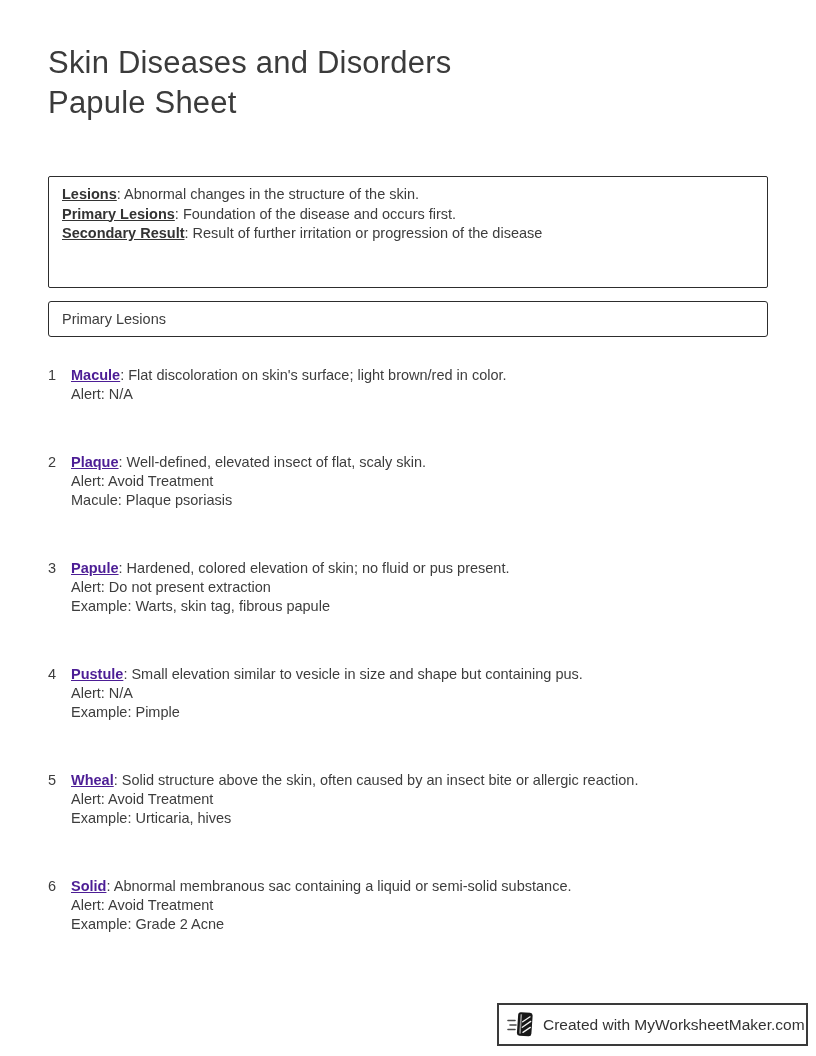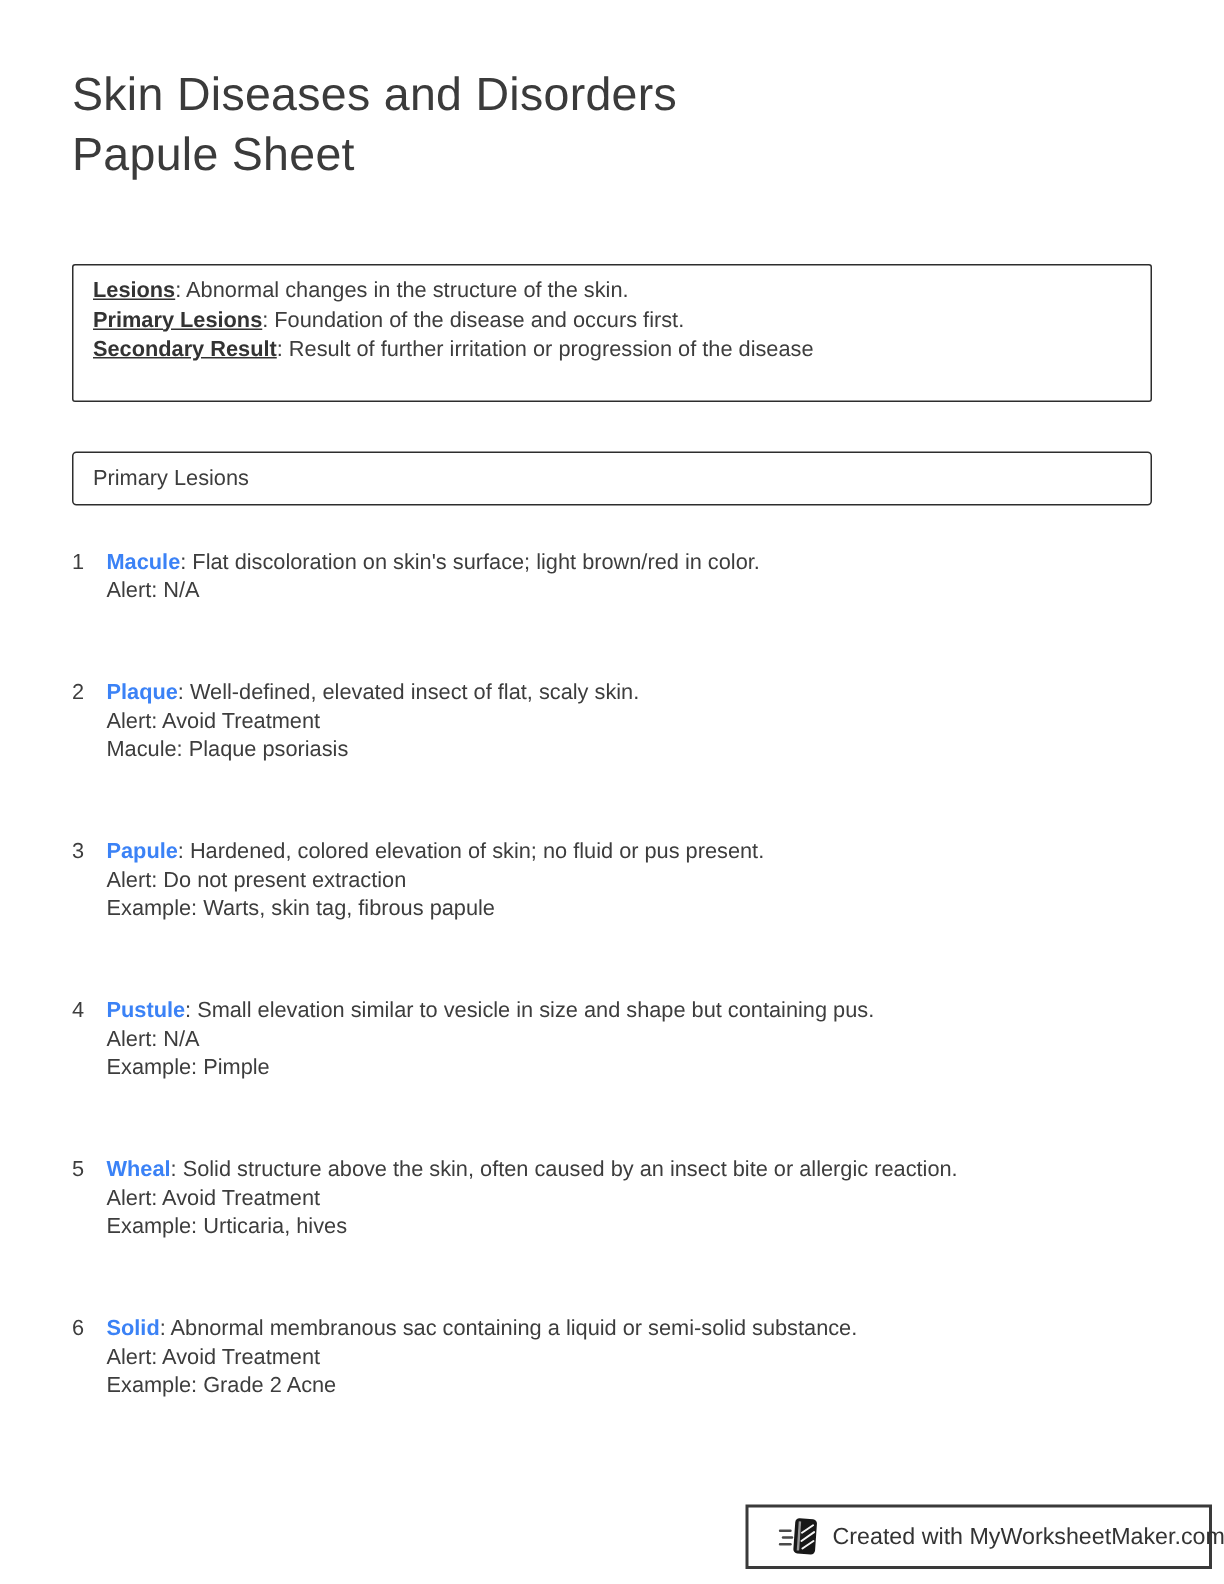"Lesions: Abnormal changes in the" .def-box { height: 92px -> 112px }
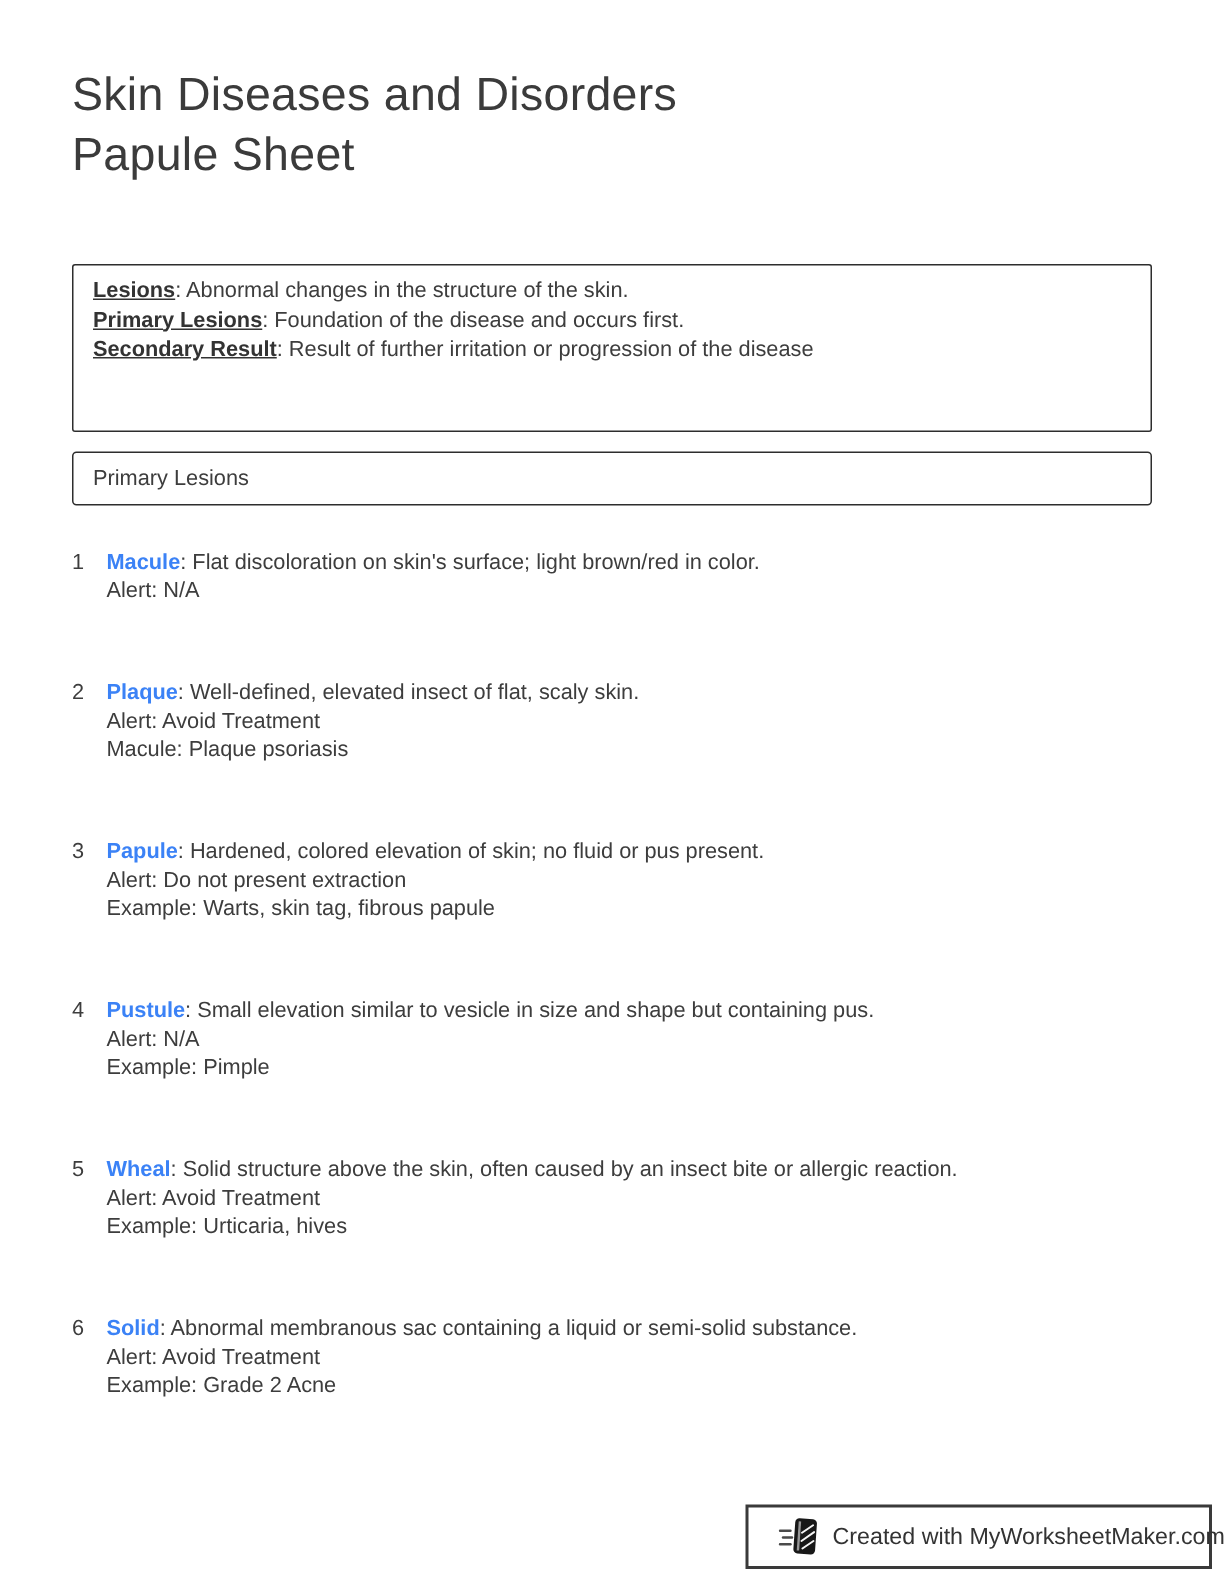"Macule" .term { color: #3b82f6 -> #4c1d95; text-decoration: none -> underline }
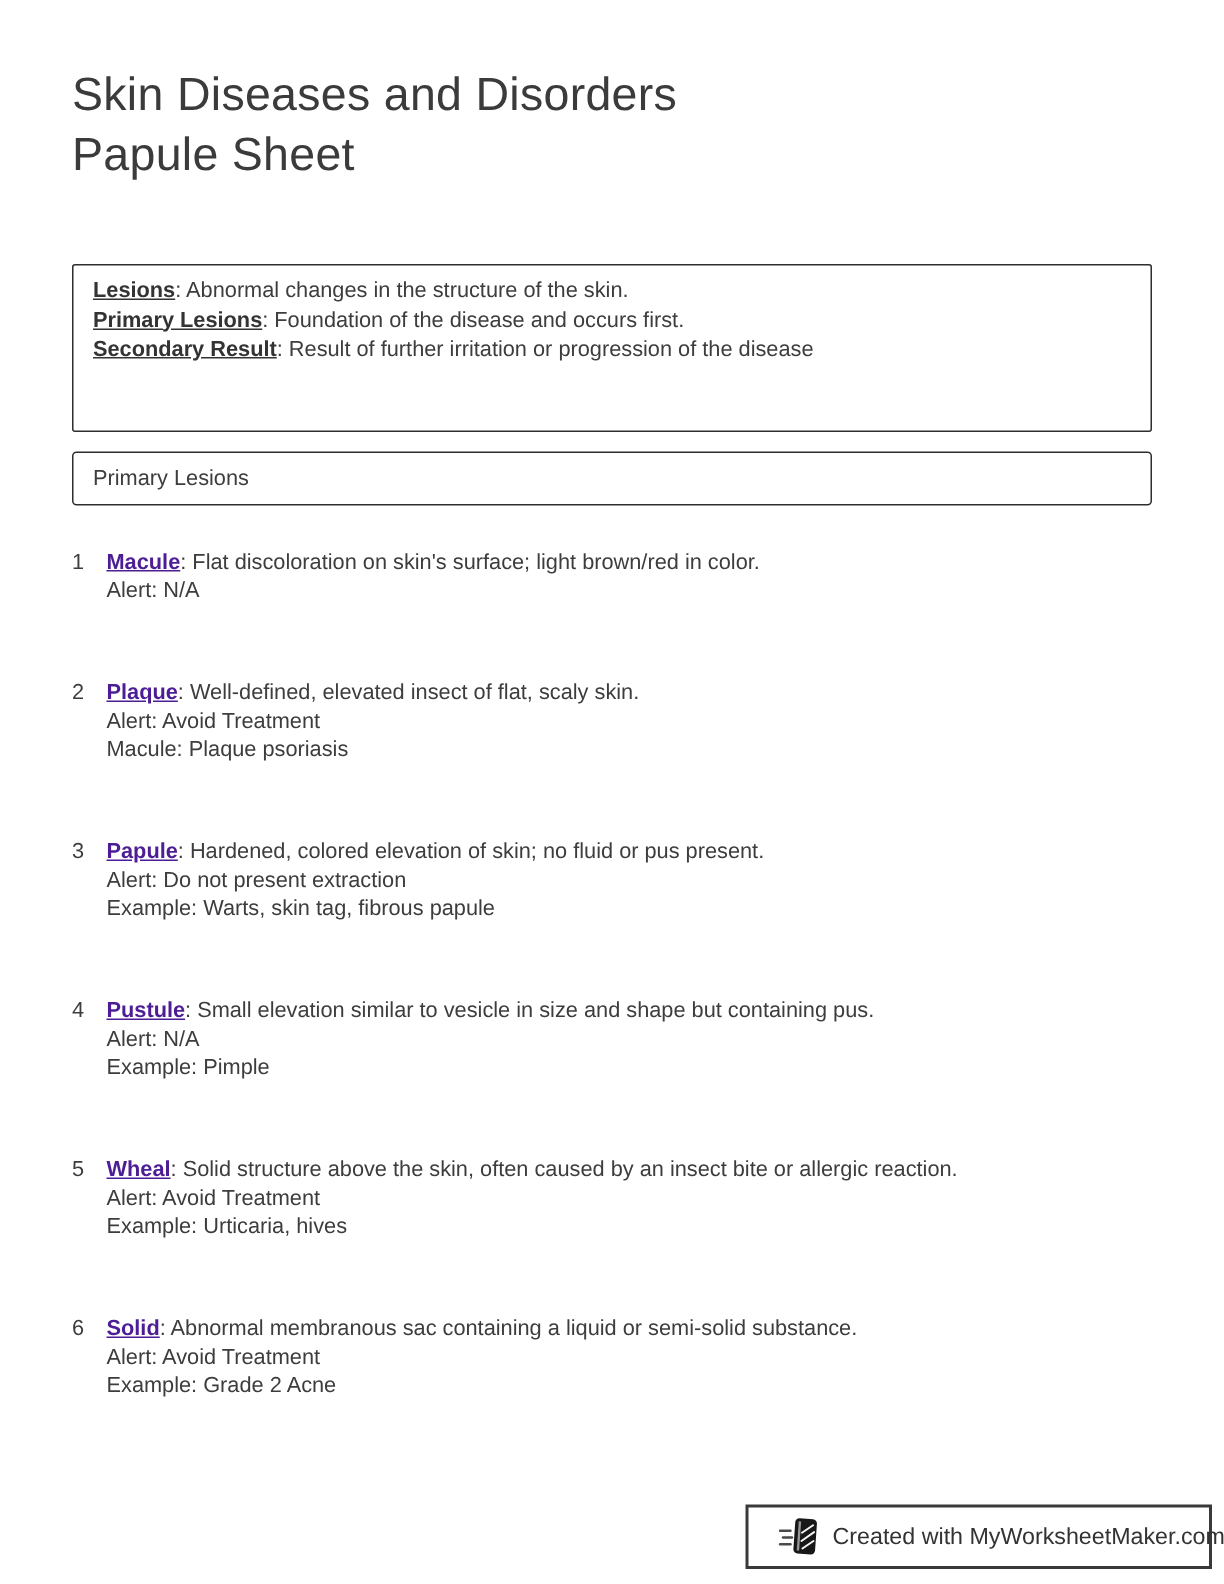"Created with MyWorksheetMaker.com" .footer-box { padding: 0 20px -> 0 8px }
